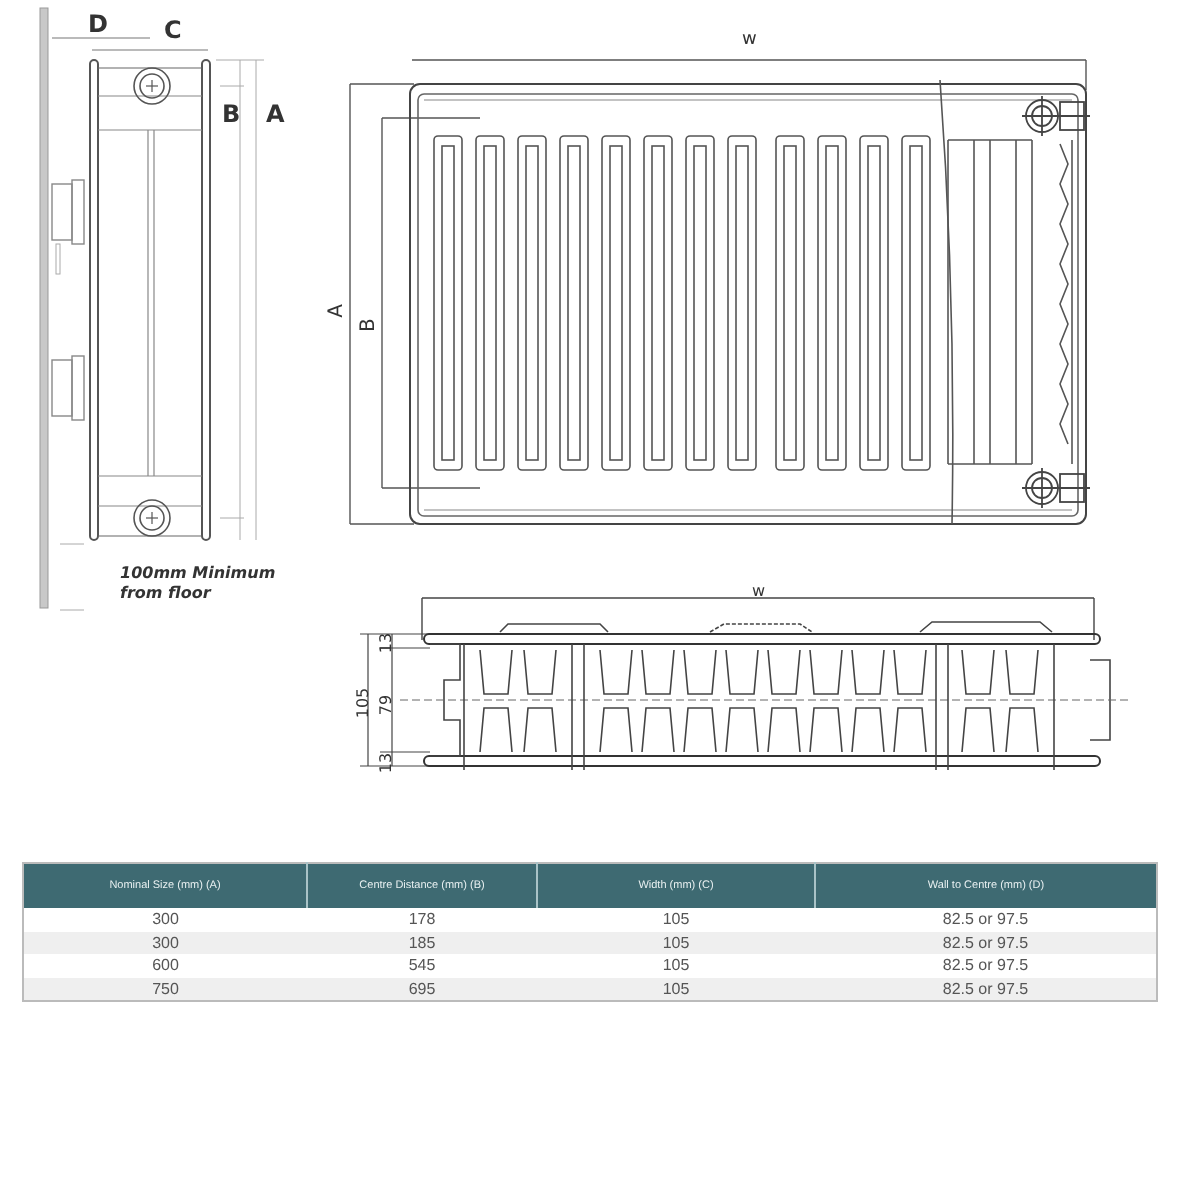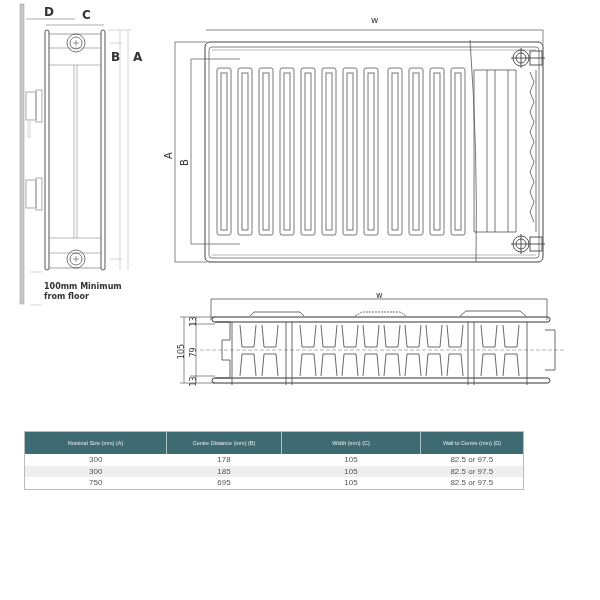"100mm Minimum" div.abs { font-style: none -> italic; left: 44px -> 60px }
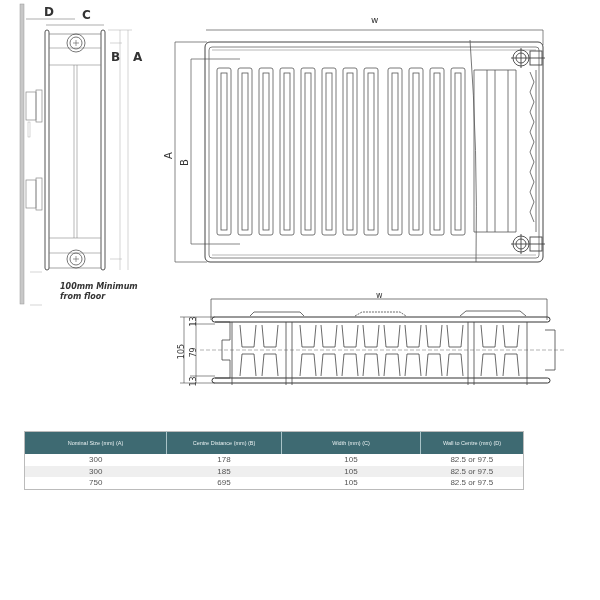"300" table.spec { left: 24px -> 11px; width: 500px -> 568px }
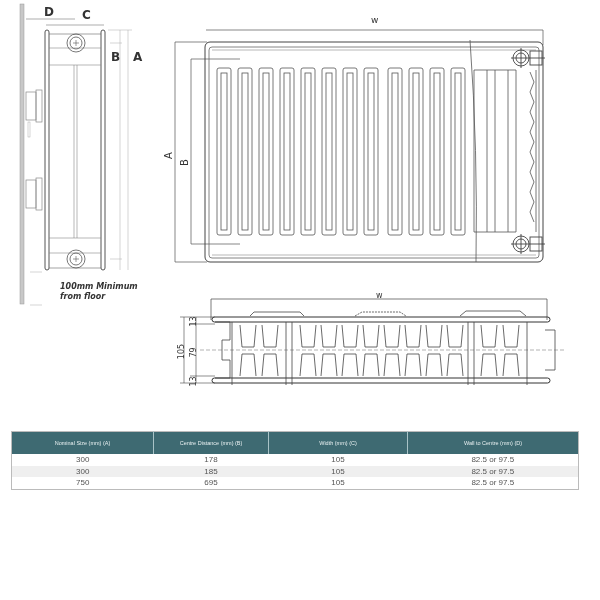"600" tr { html: none -> <tr> <td>600</td> <td>545</td> <td>105</td> <td>82.5 or 97.5</td> </tr> }
